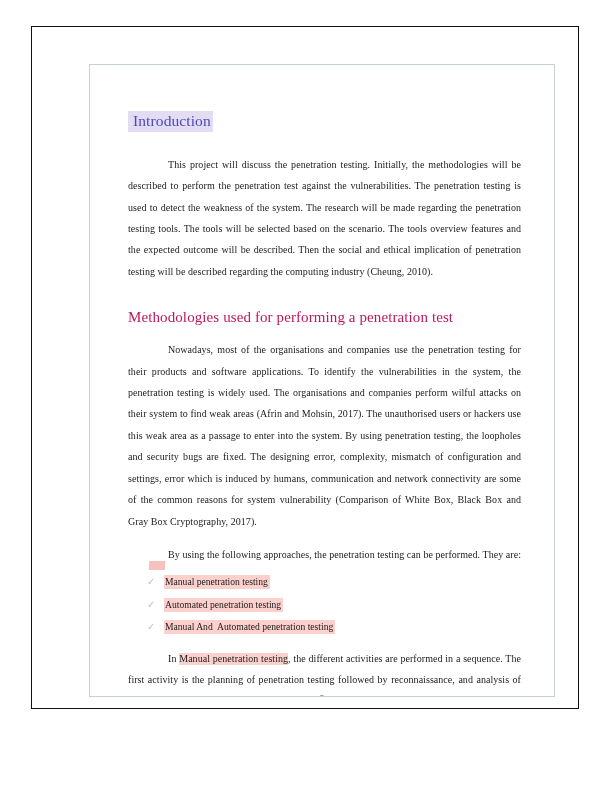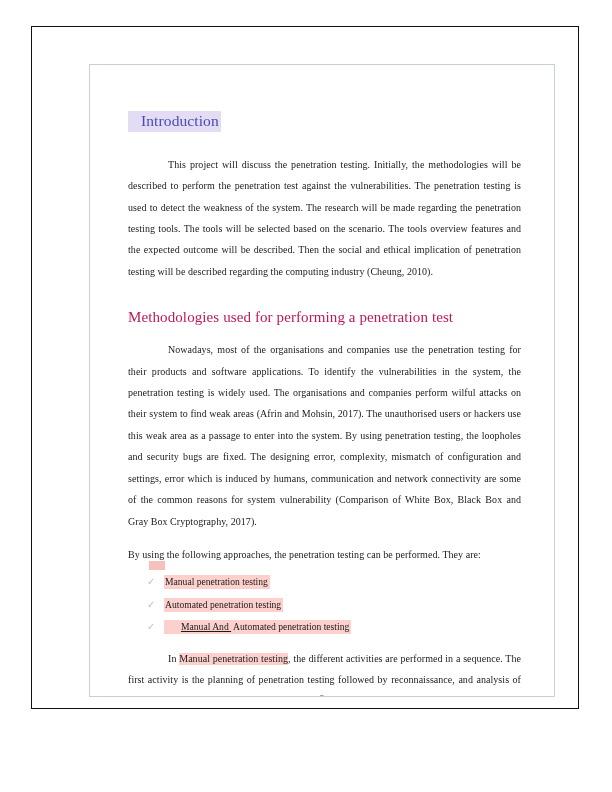"Introduction" h1.heading-1 { padding: 1px 2px 2px 13px -> 1px 2px 2px 5px }
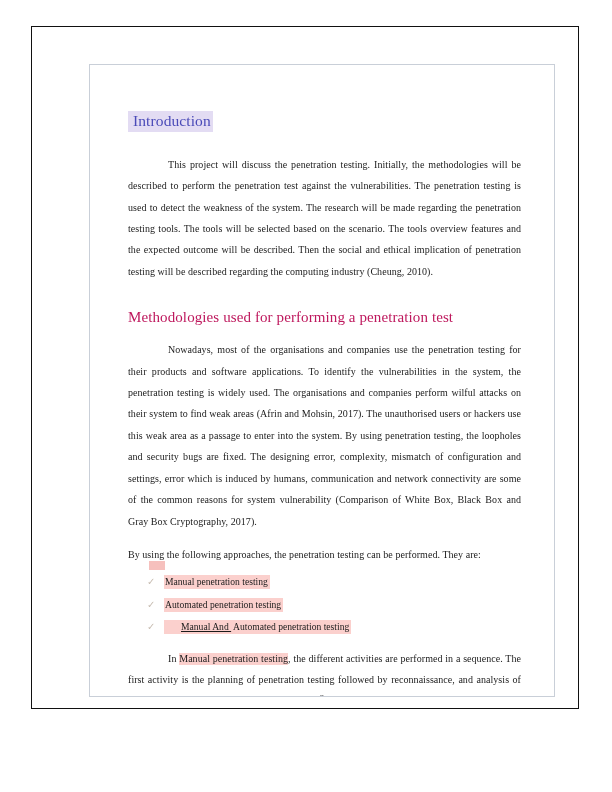"By using the following approaches," p.no-just { text-align: left -> right }
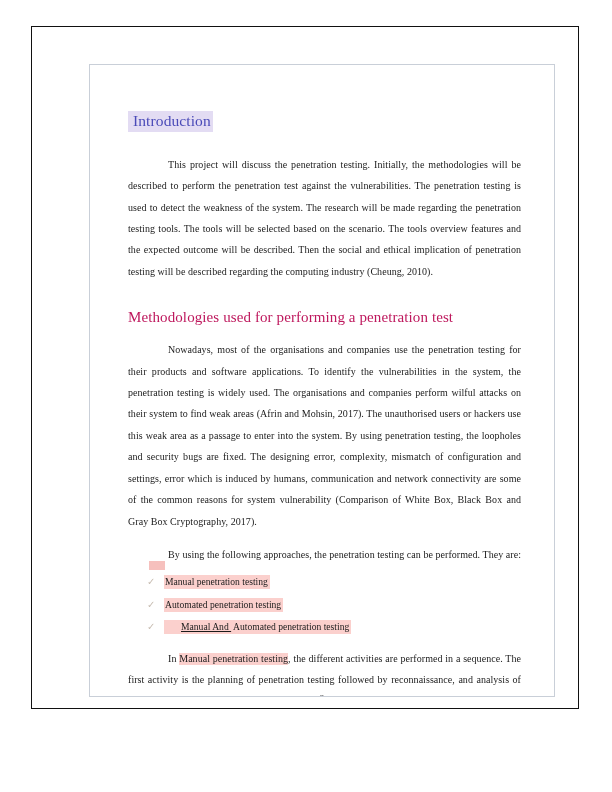"Manual And" ul.check-list li.item-3 .seg-a { padding: 1px 1px 2px 17px -> 1px 1px 2px 1px; text-decoration: underline -> none }
